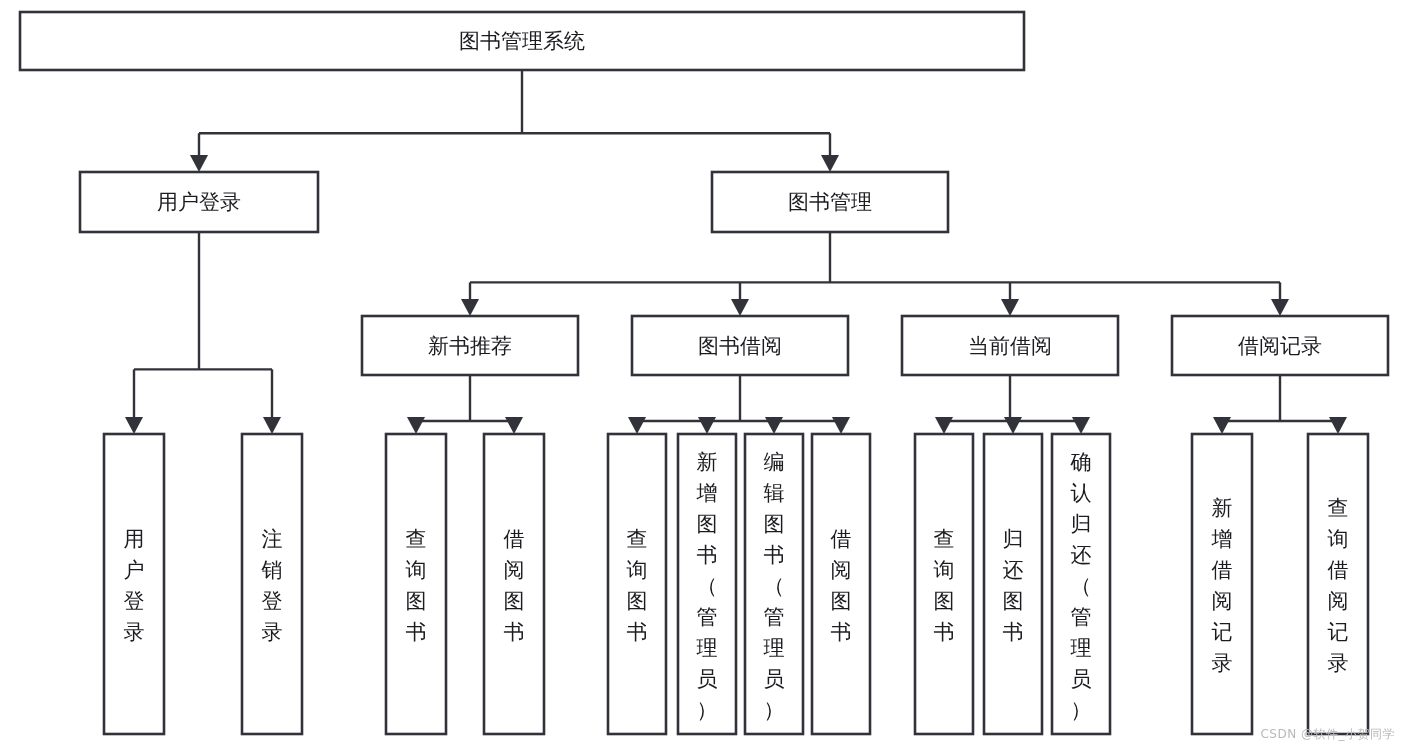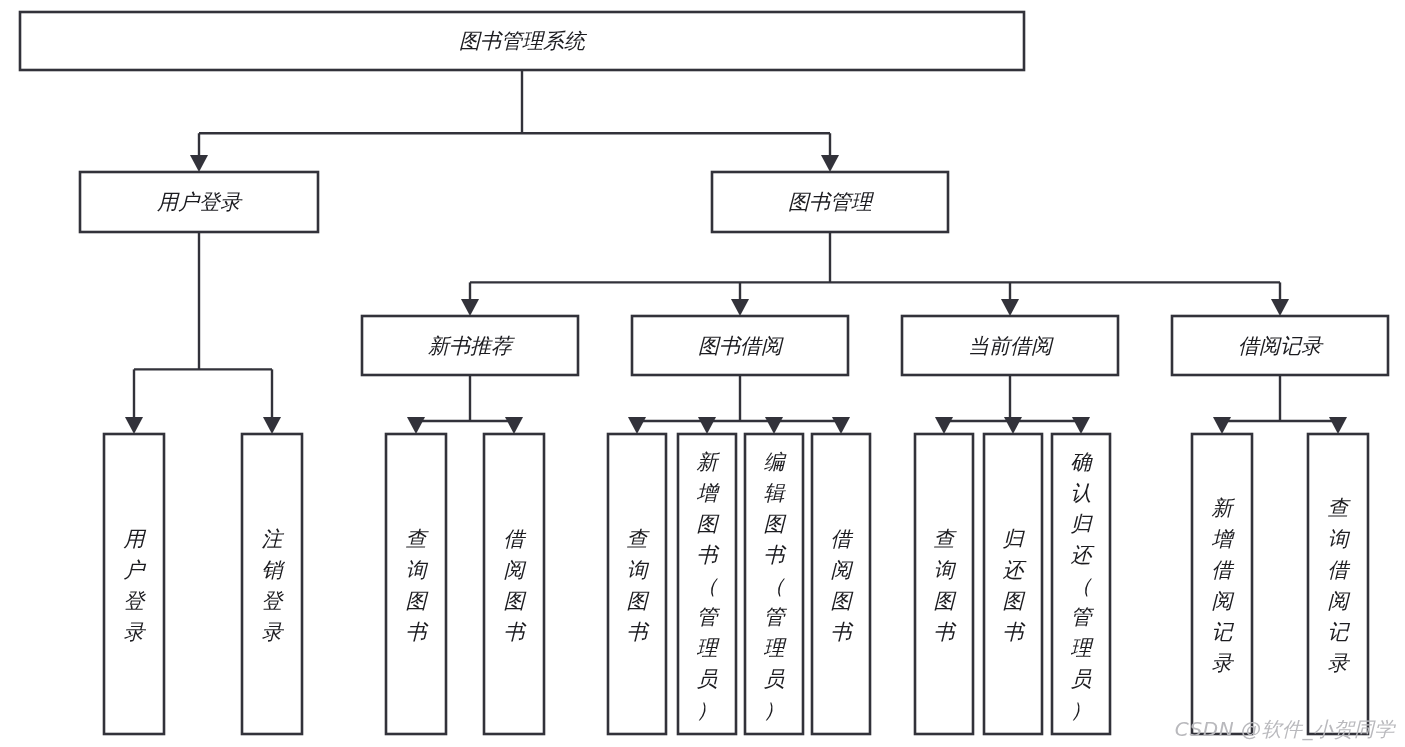"图书管理系统" #diagram-root { font-style: italic -> none }
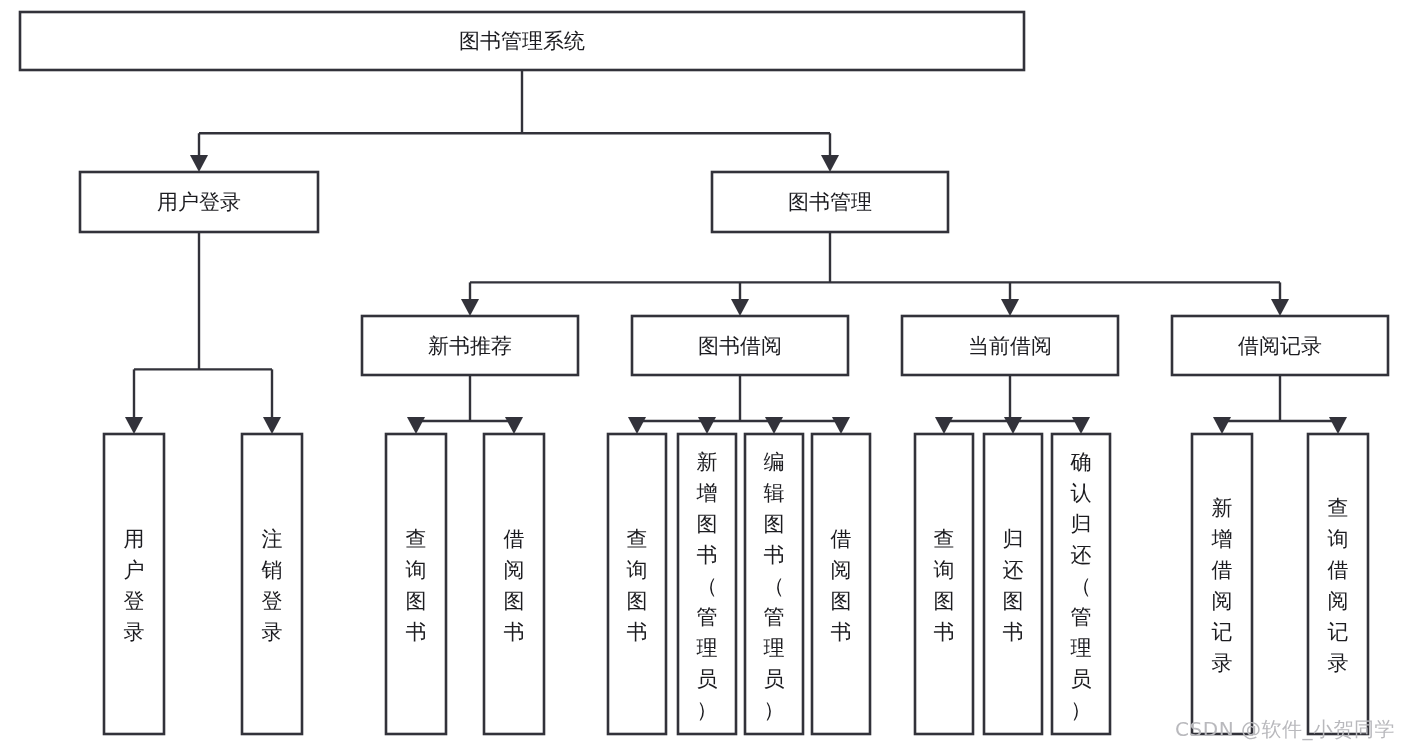"CSDN @软件_小贺同学" .watermark { font-size: 20px -> 12px }
